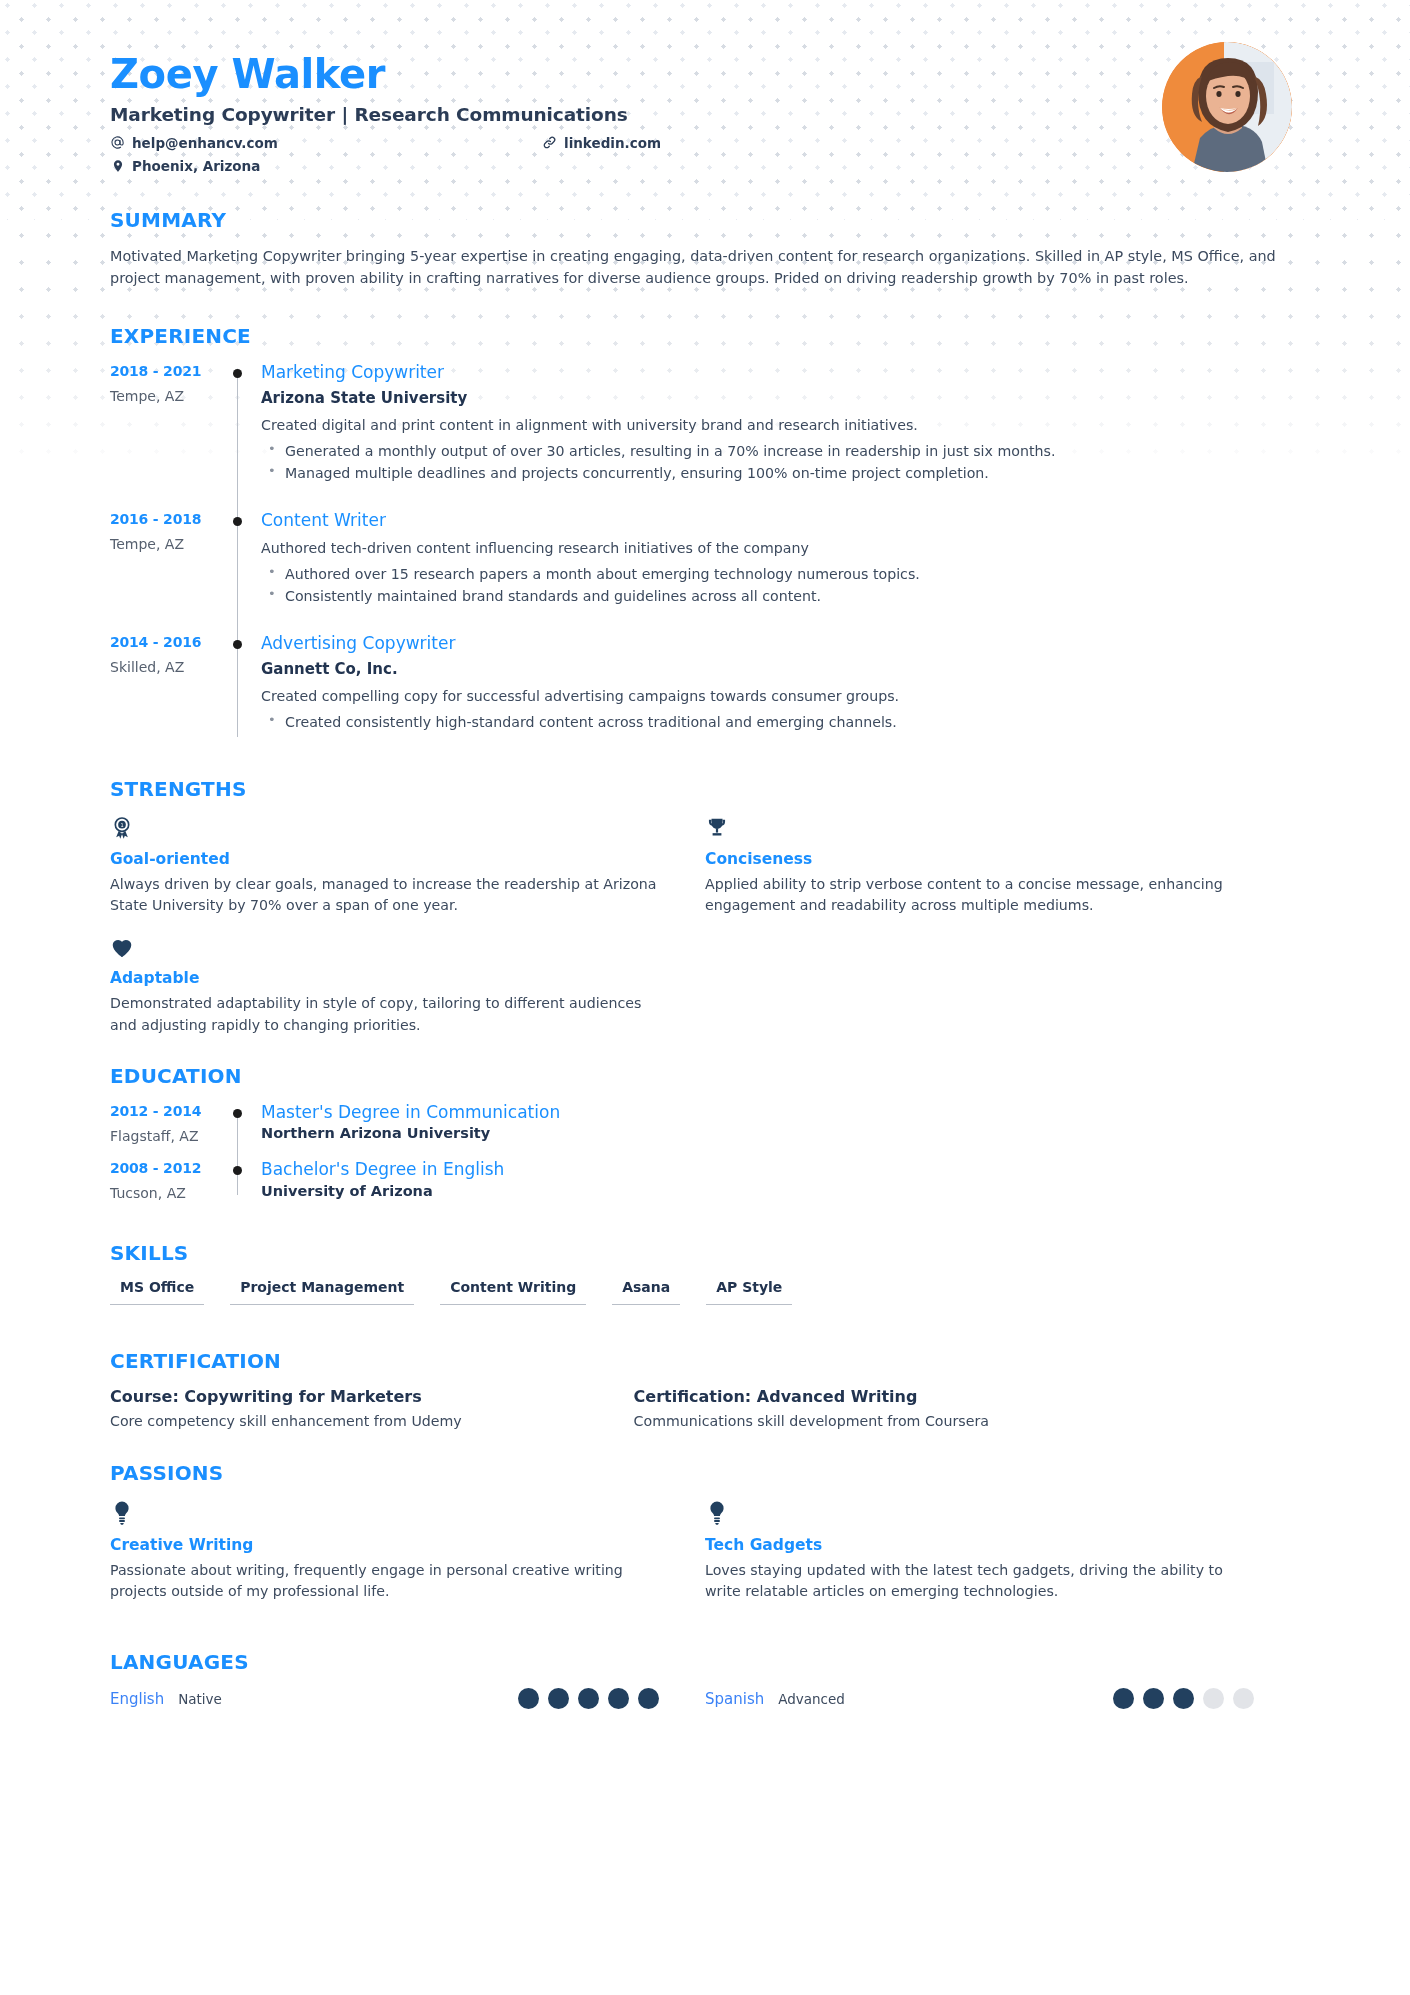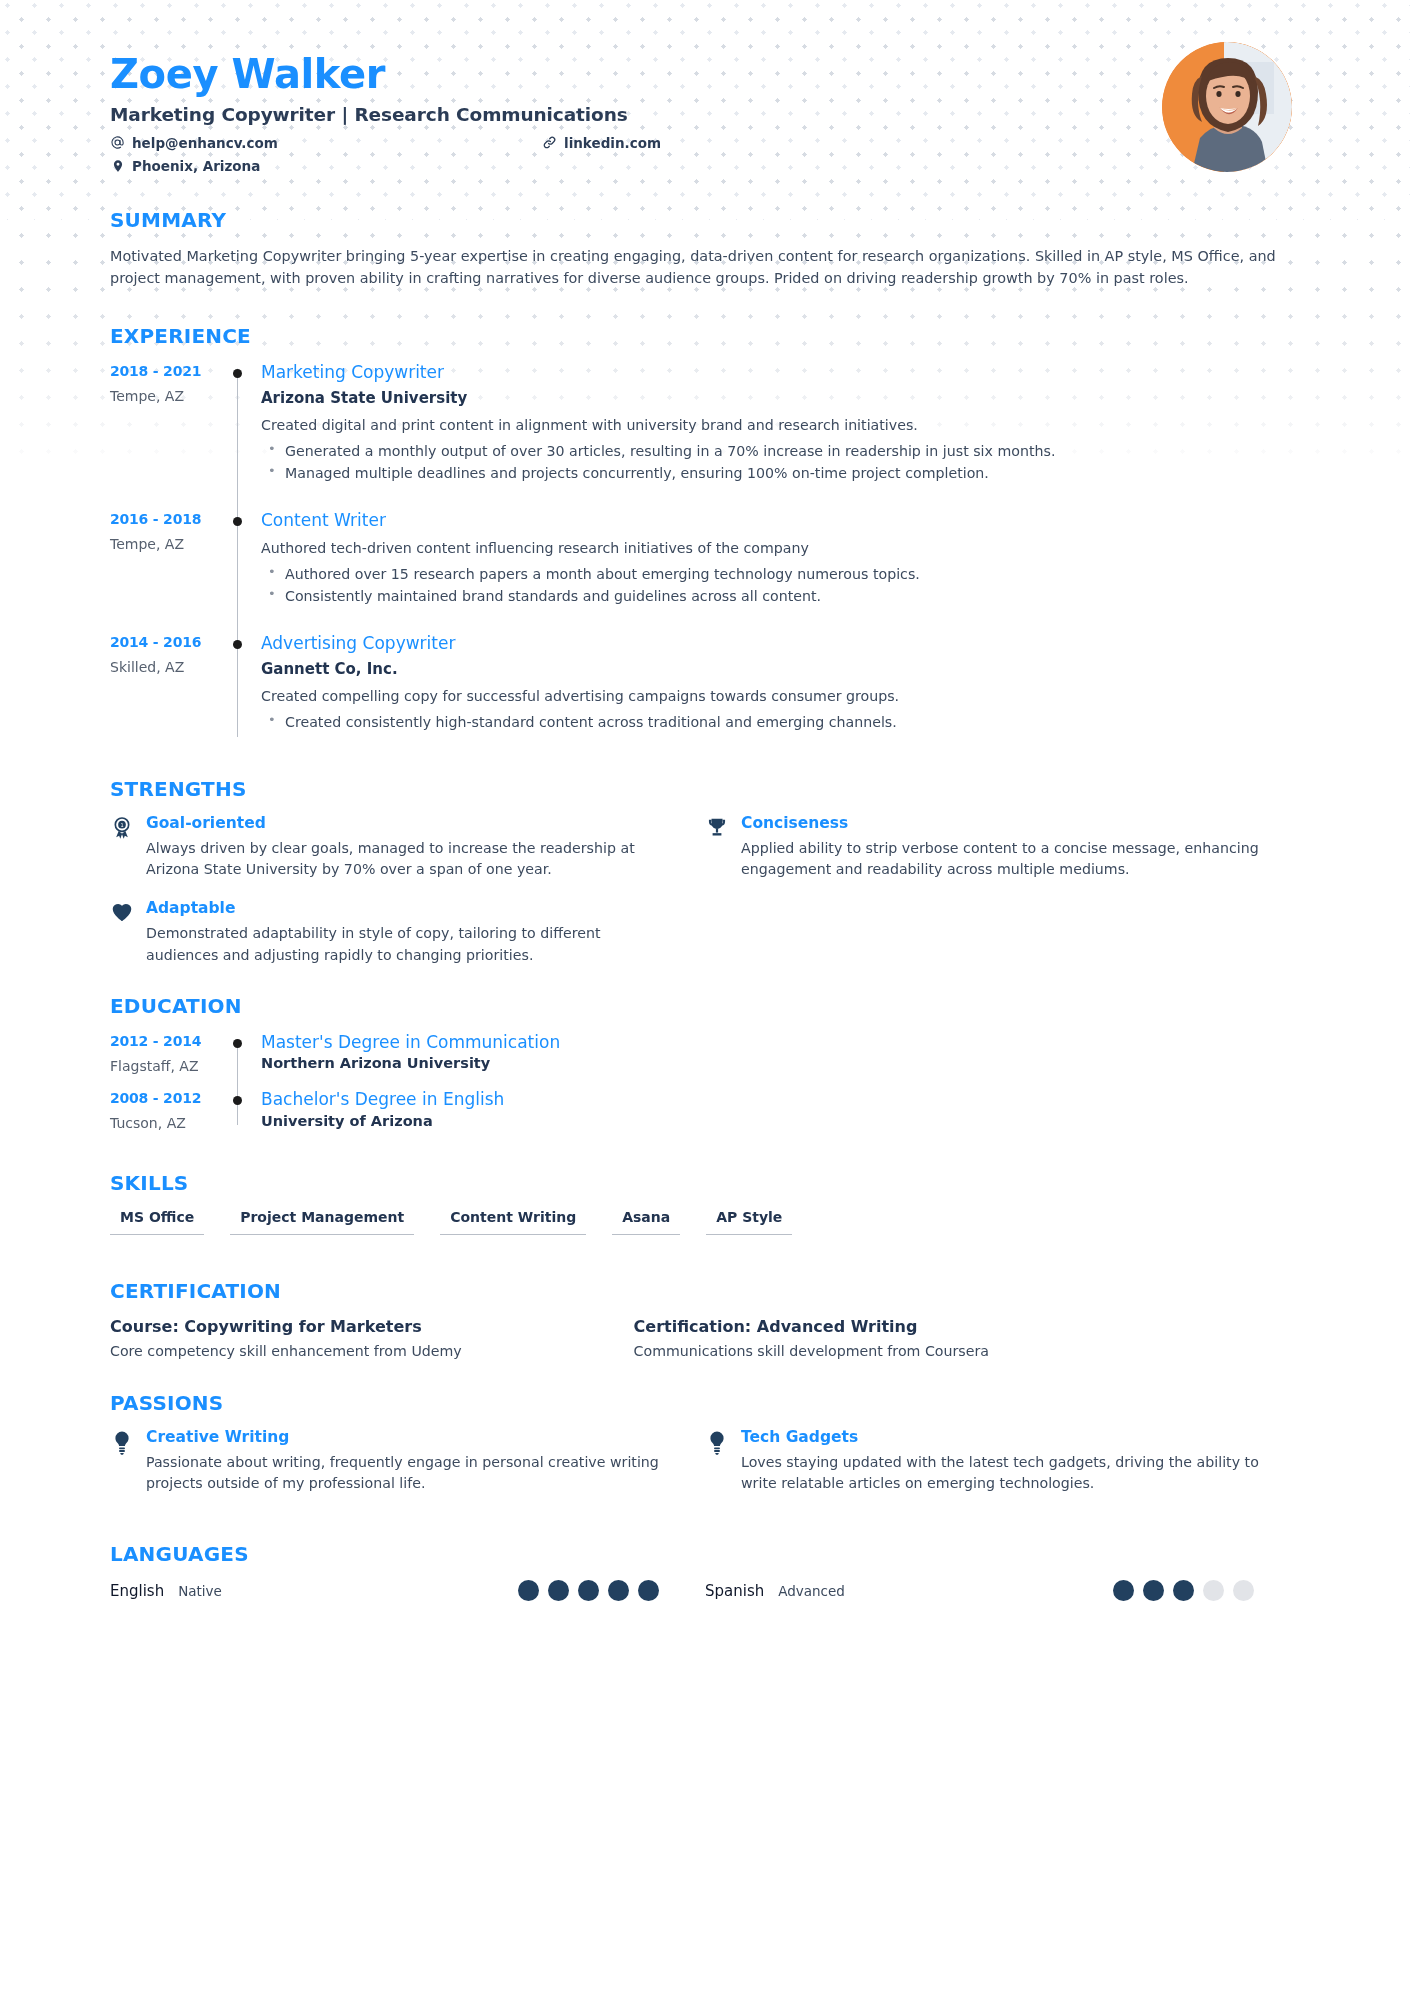"Goal-oriented" .feature { flex-direction: none -> column }
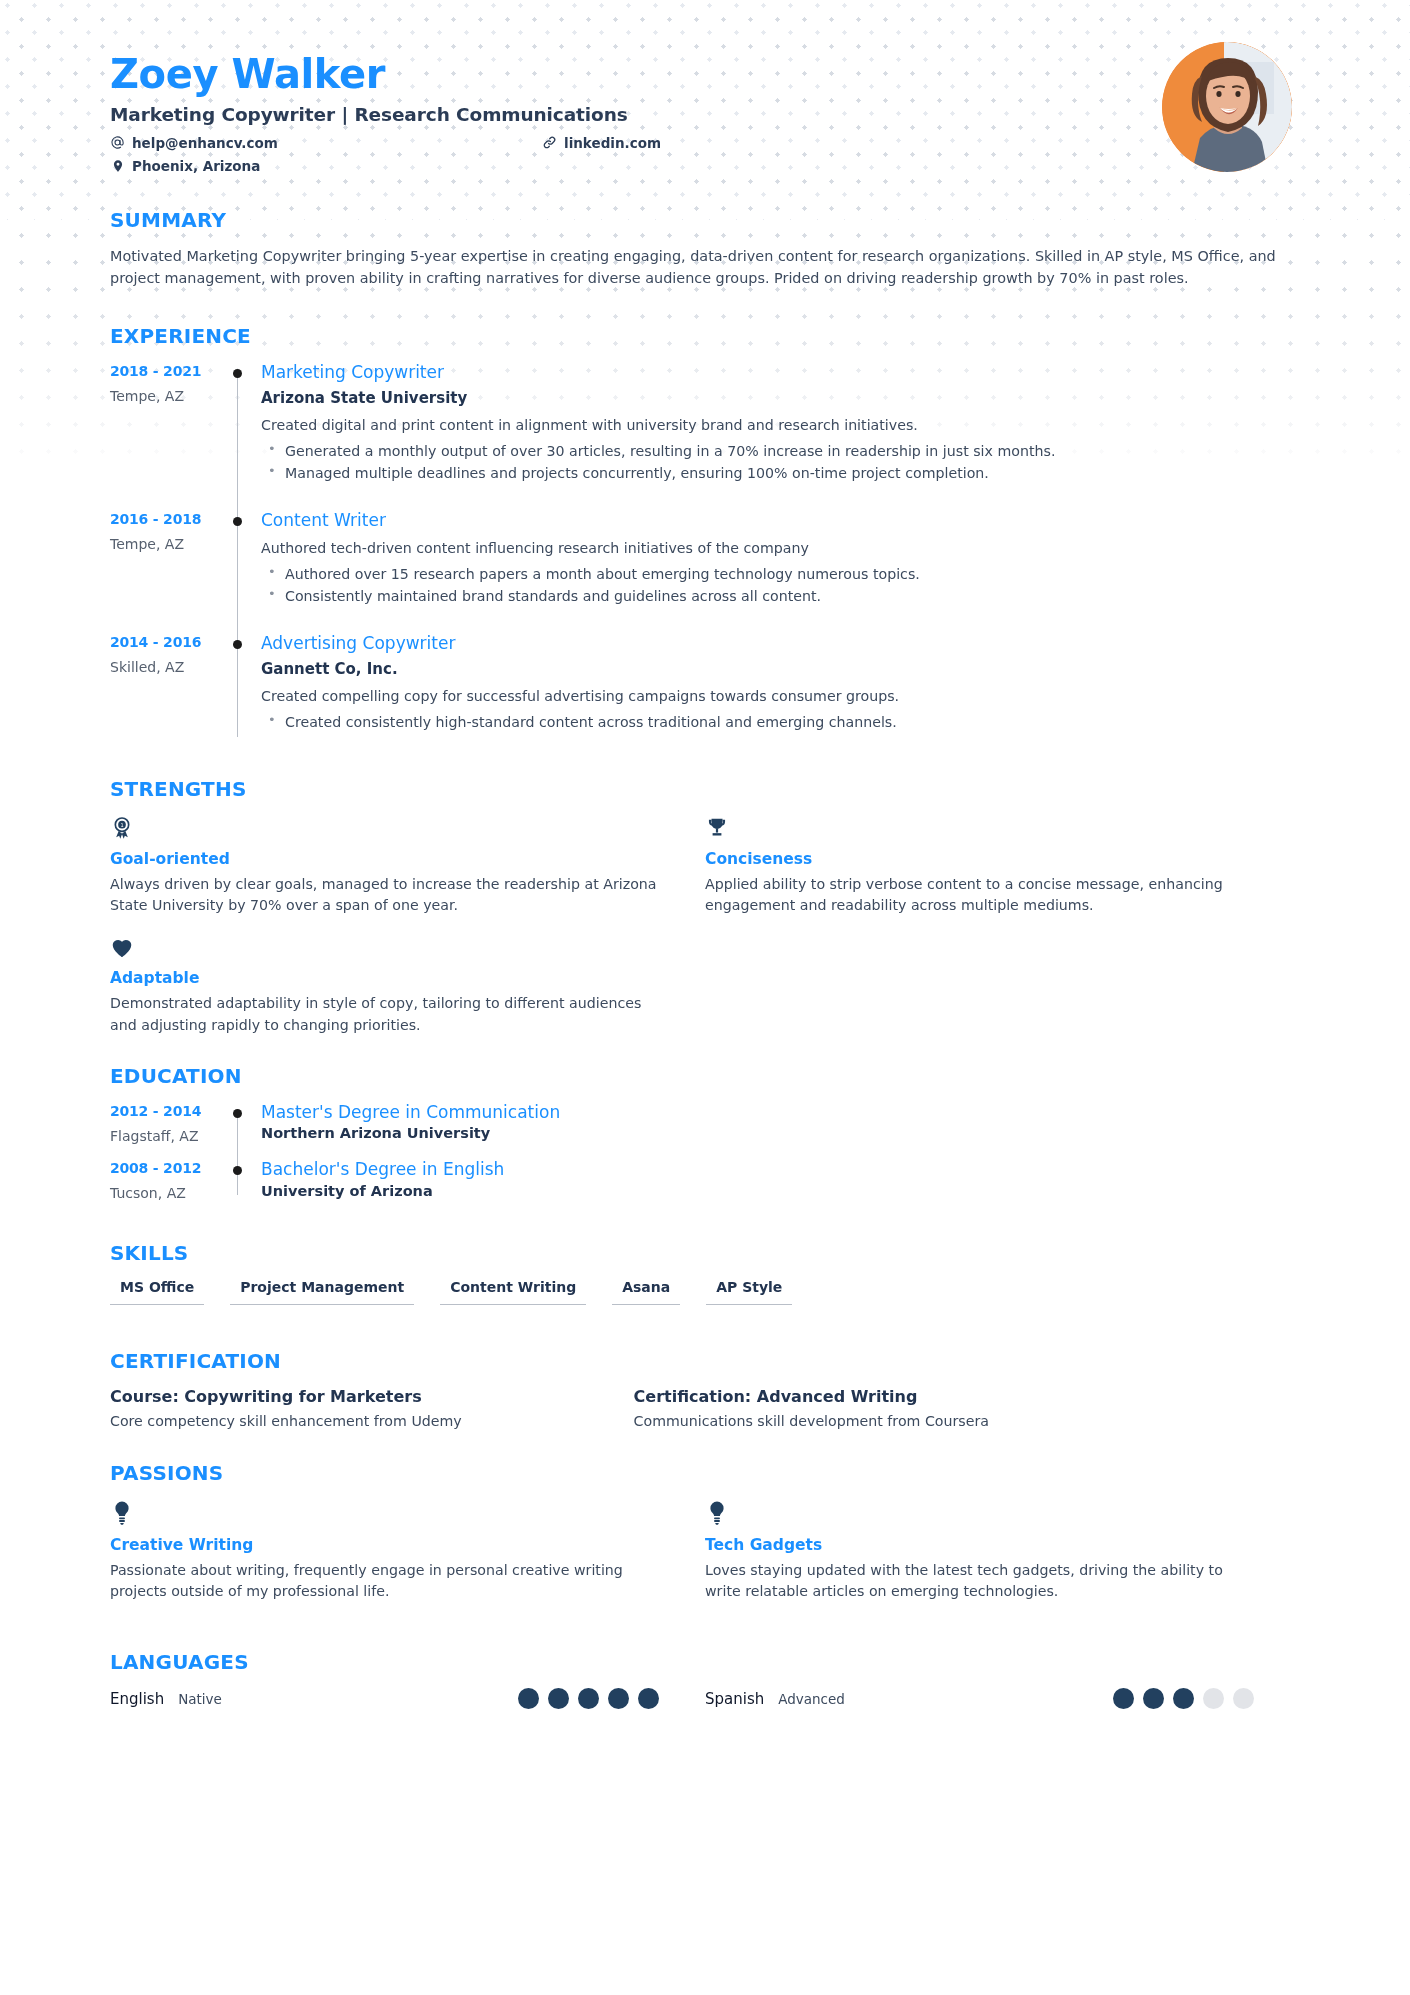"English" .lang-name { color: #0f172a -> #3b82f6 }
